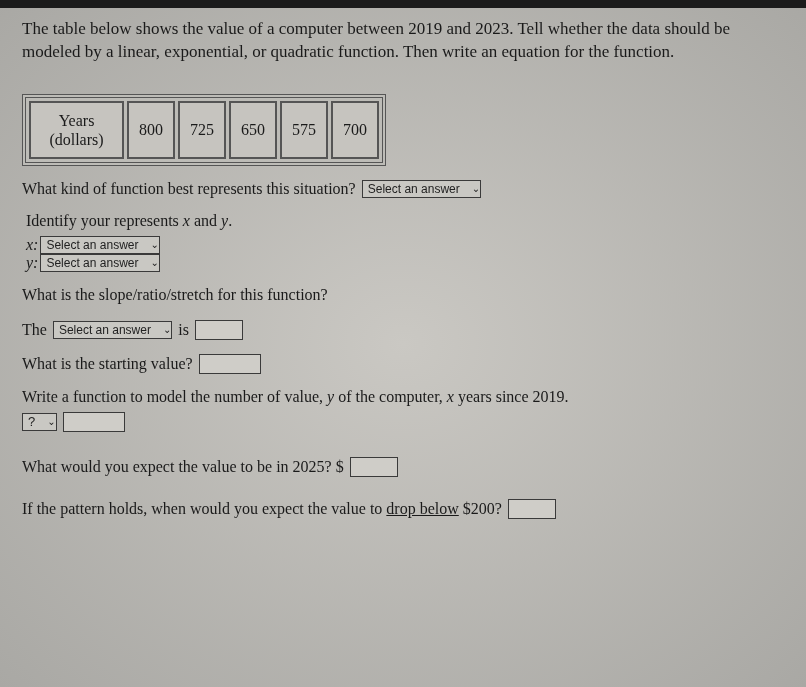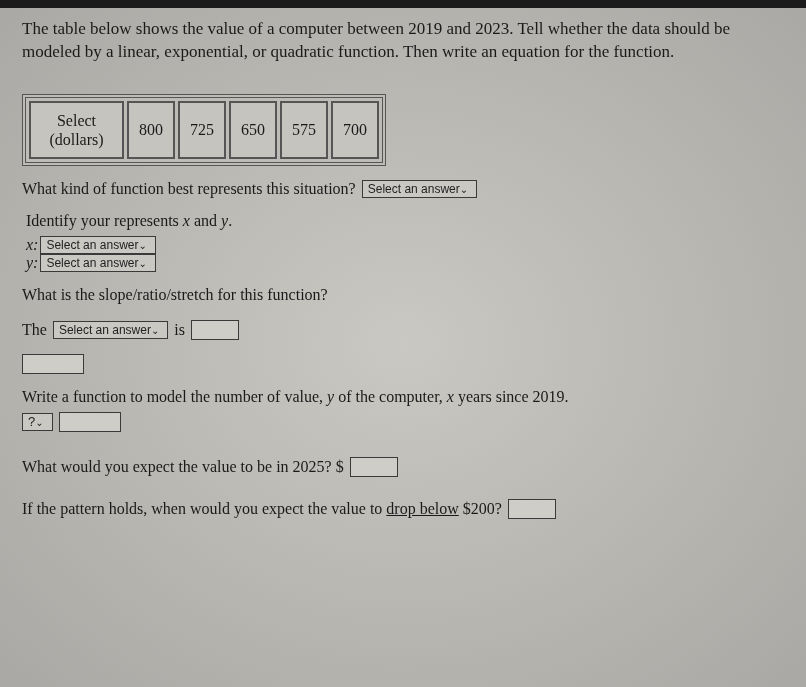"Select" span { text: Select -> Years }
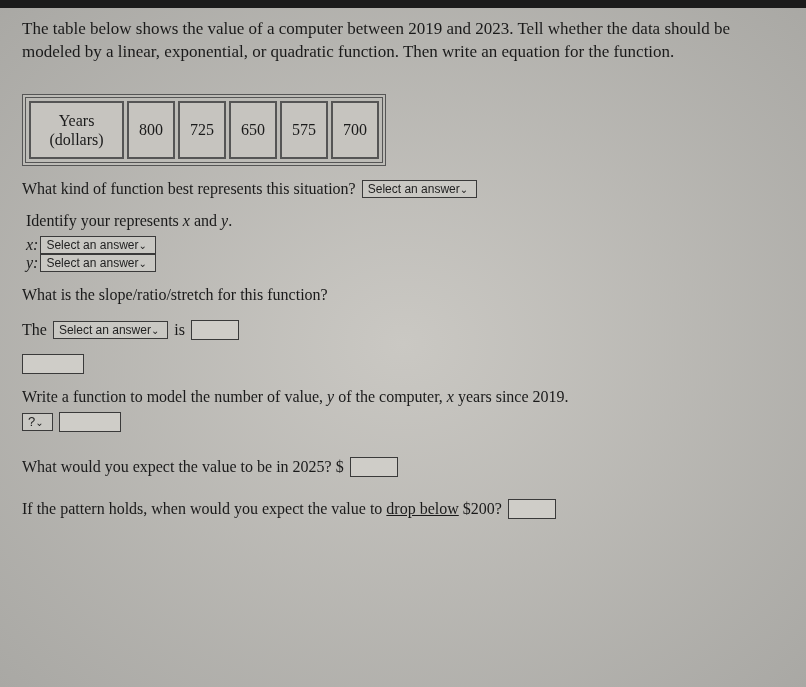"Select an answer" .selectbox { align-items: flex-end -> center; gap: 0 -> 12px; padding: 1px 8px 1px 5px -> 1px 0 1px 5px }
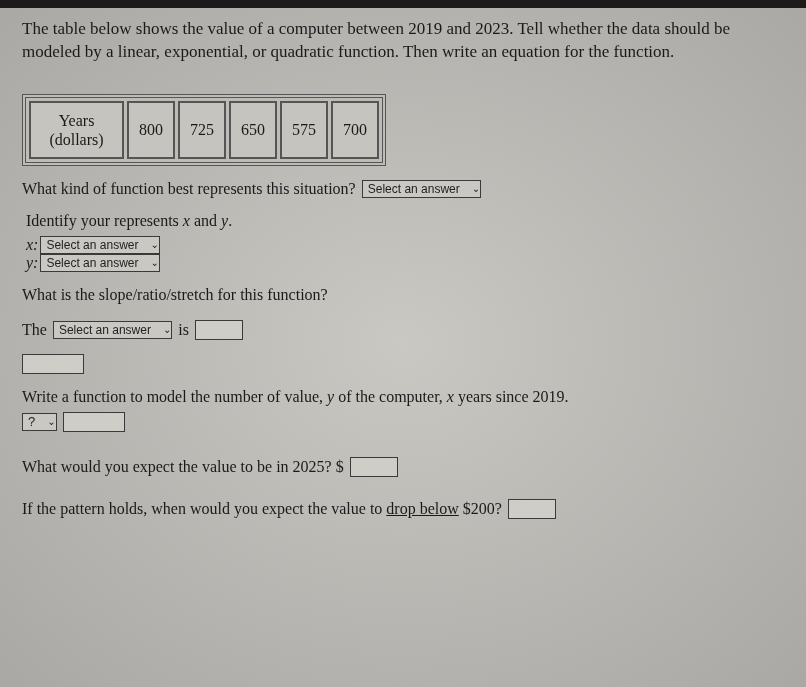"What is the starting value?" span { html: none -> <span>What is the starting value?</span> }
